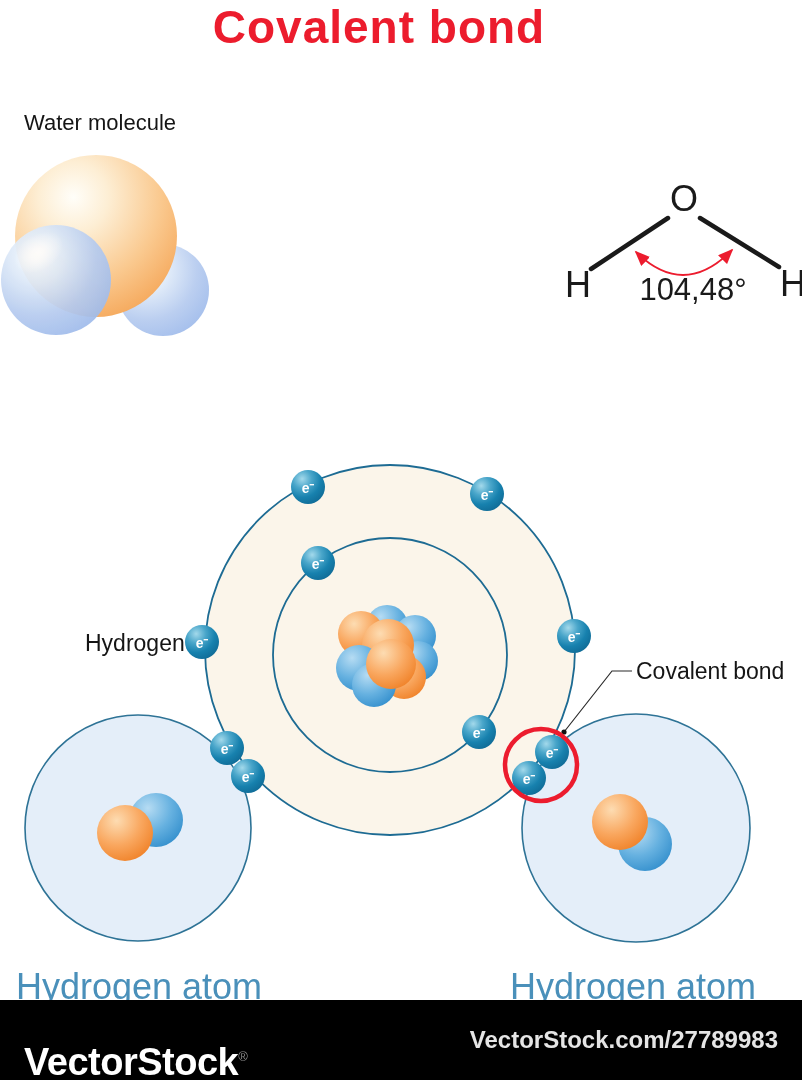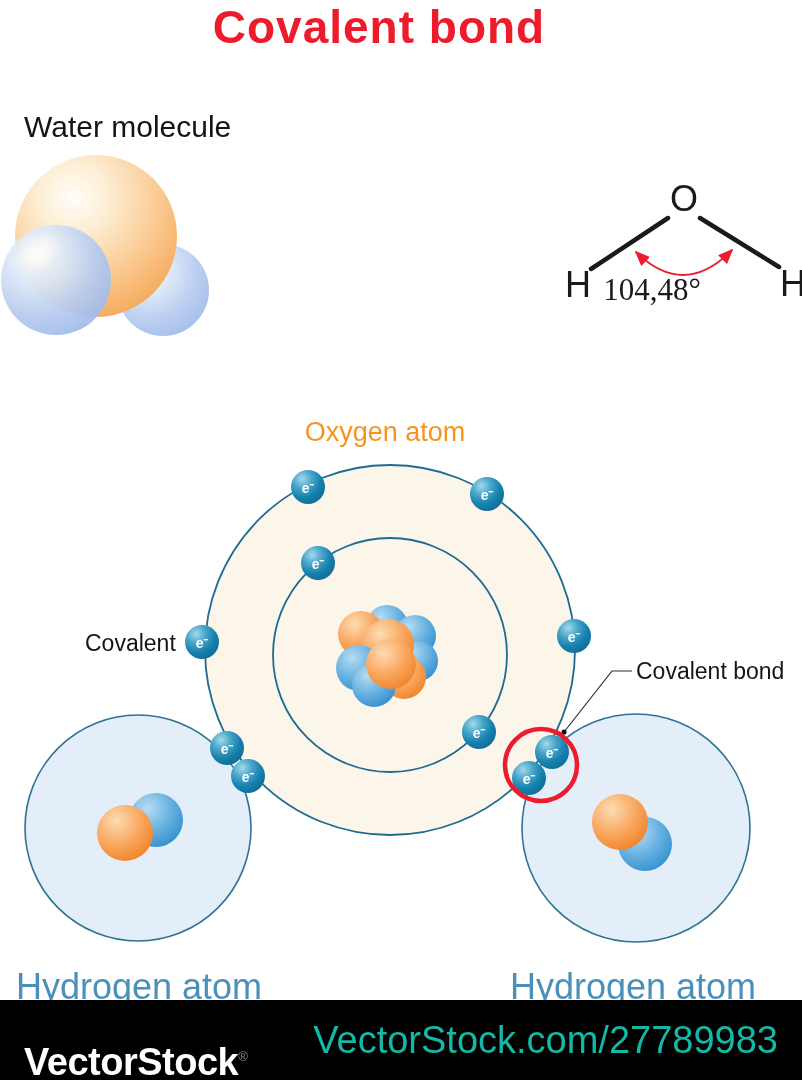"Water molecule" .water-label { font-size: 30px -> 22px }
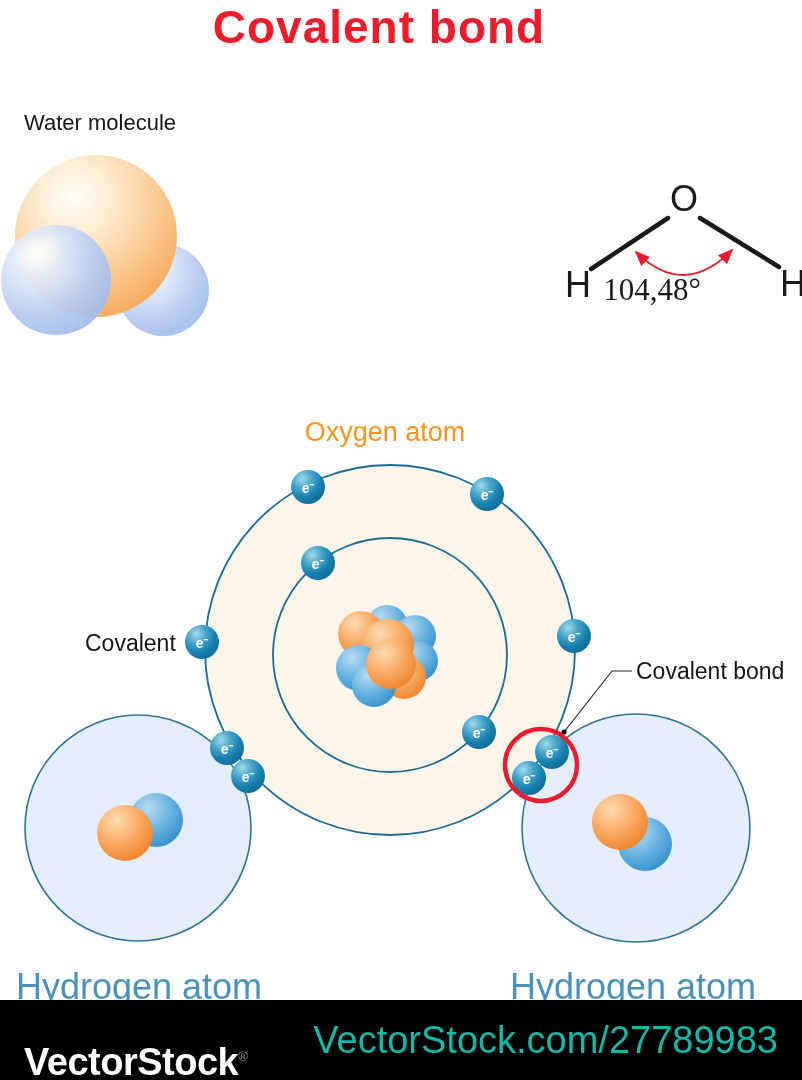"104,48°" .sf-angle { font-family: Liberation Serif, serif -> none; left: 652px -> 693px }
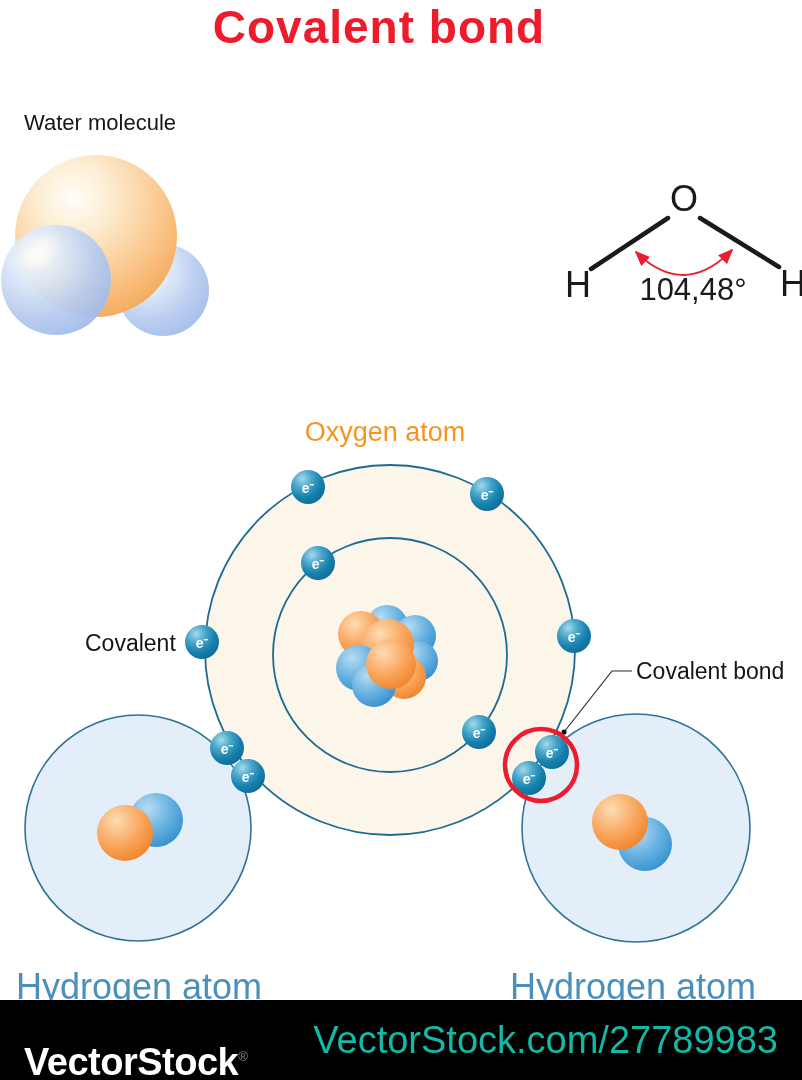"Oxygen atom" div.abs { html: <div>Oxygen atom</div> -> none }
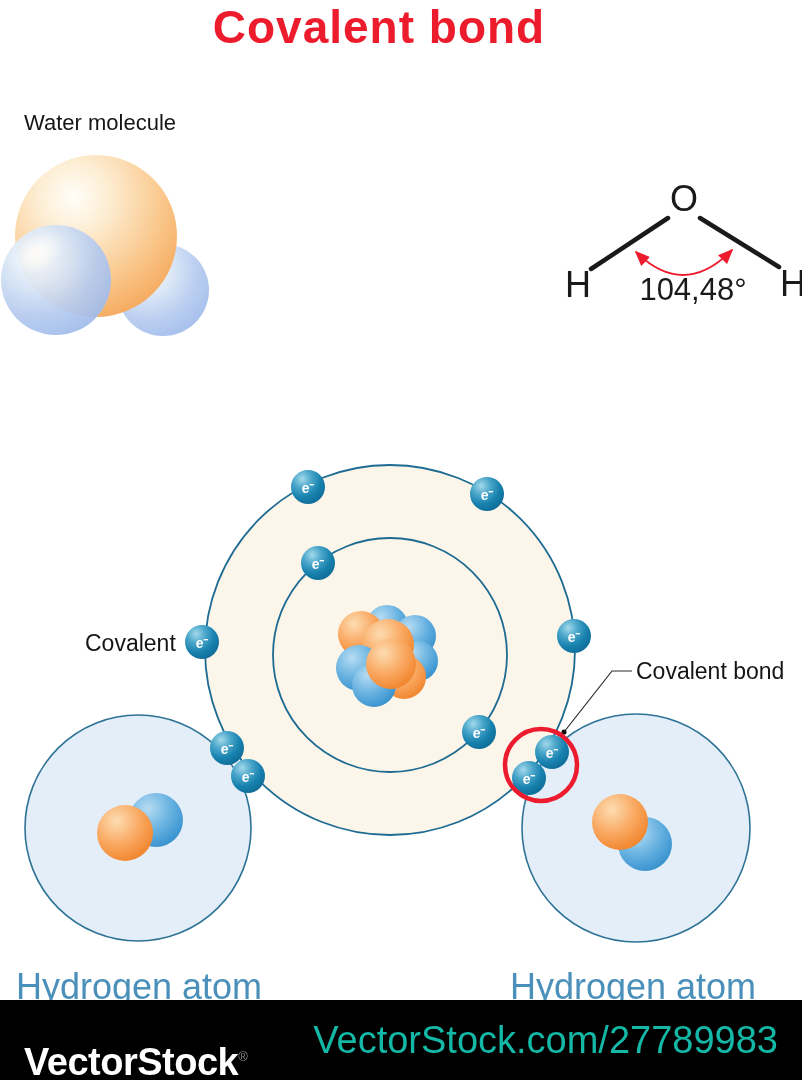"Covalent" div.abs { text: Covalent -> Hydrogen }
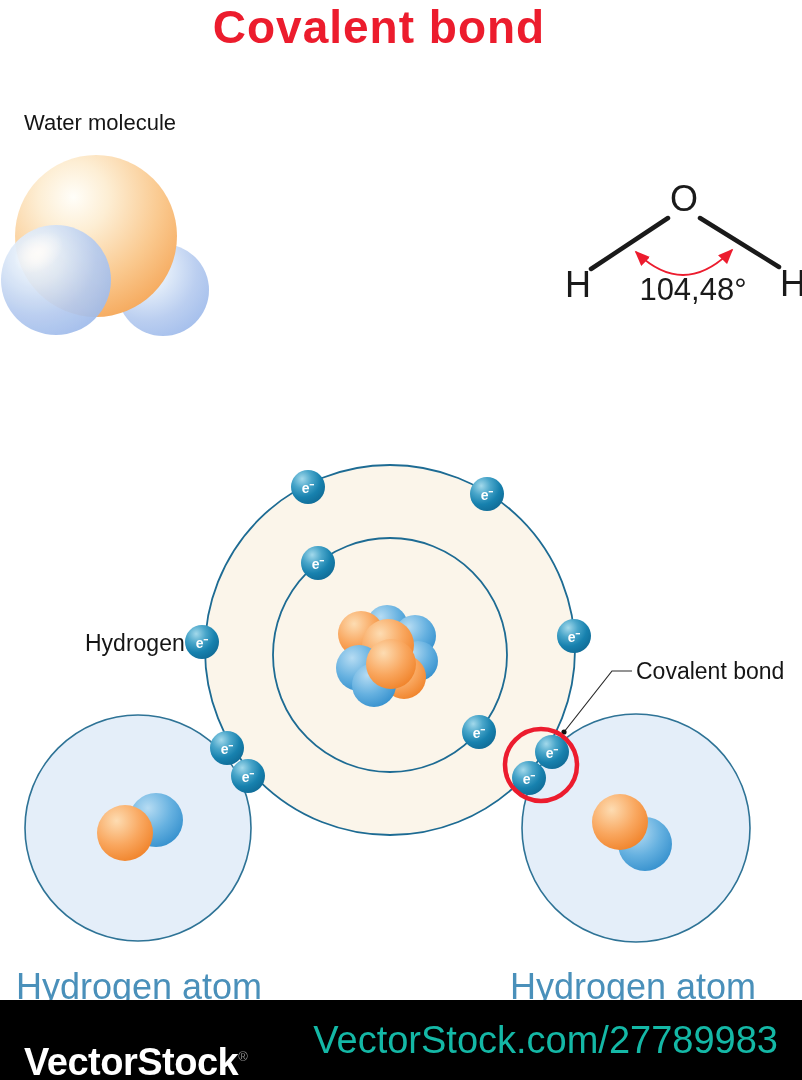"VectorStock.com/27789983" div { color: #14b8a6 -> #e5e5e5; font-size: 38px -> 24px; font-weight: 400 -> 700 }
